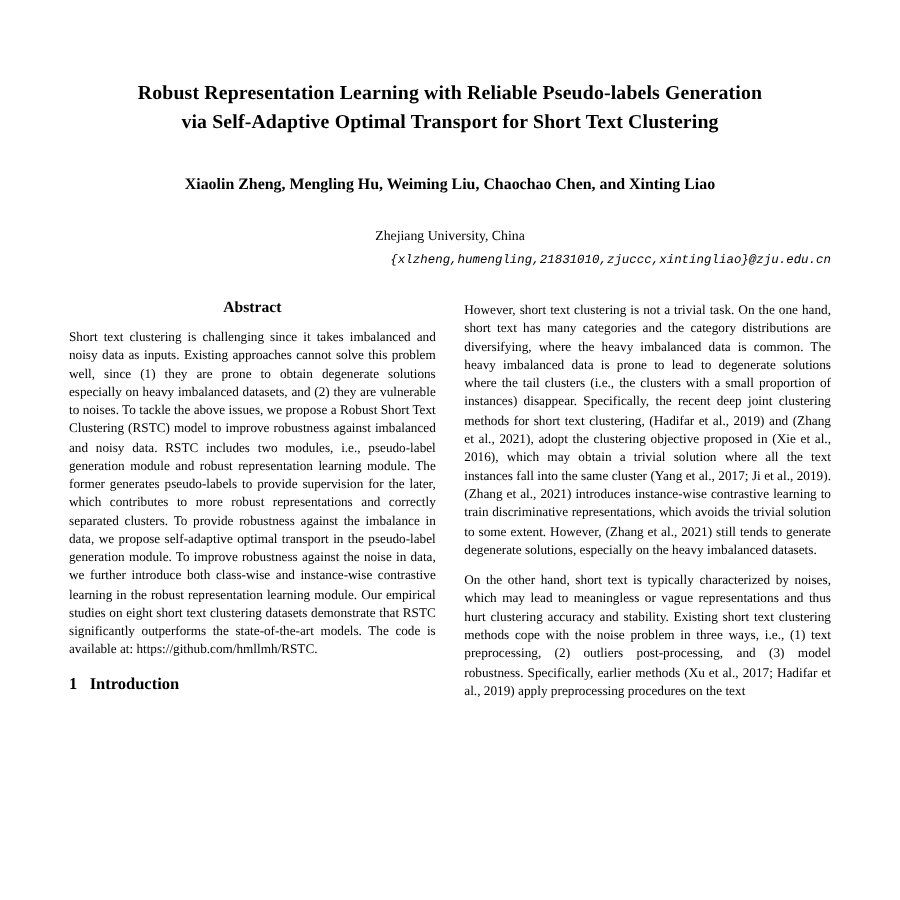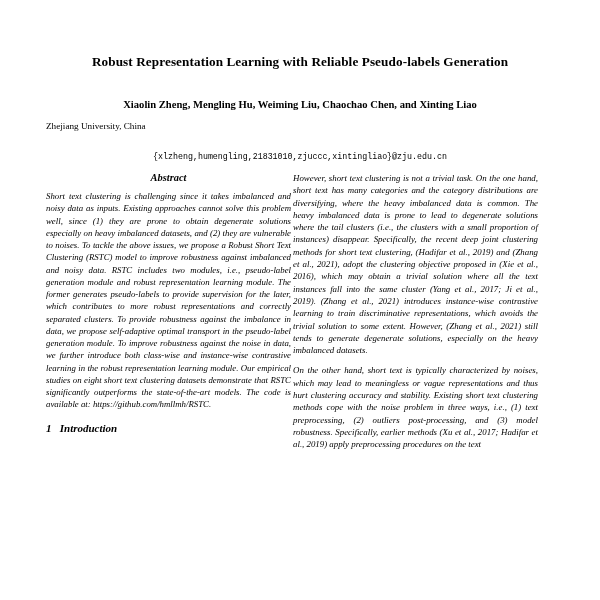"via Self-Adaptive Optimal Transport for" span.title-line { html: none -> <span>via Self-Adaptive Optimal Transport for Short Text Clustering</span> }
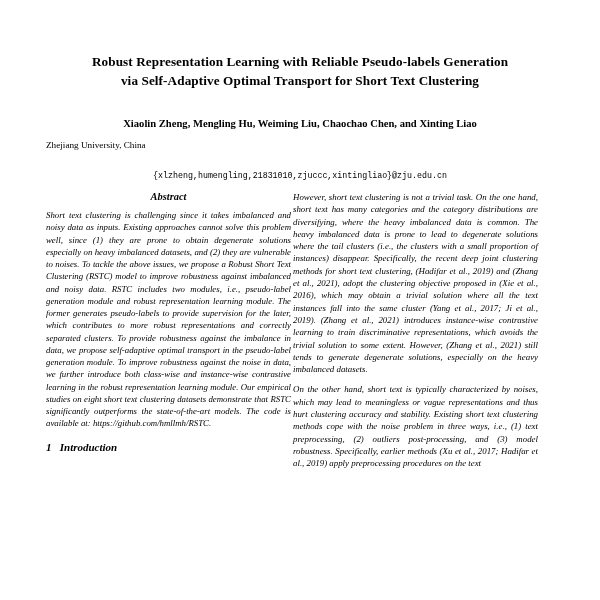"Zhejiang University, China" .affil { margin-top: 8px -> 20px; text-align: left -> center }
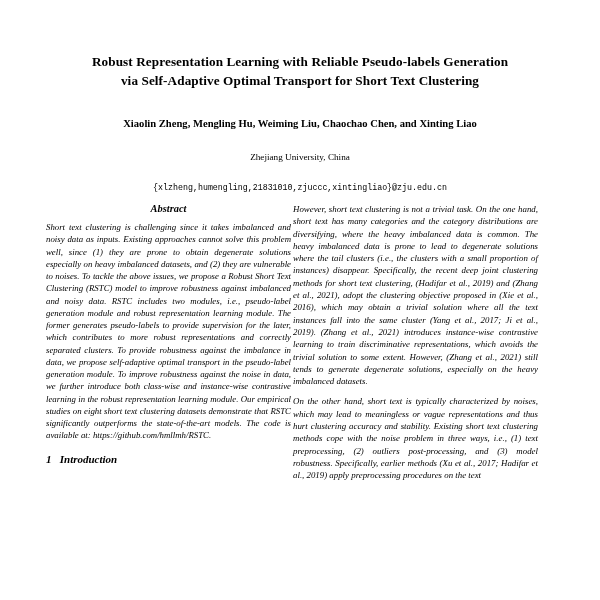"{xlzheng,humengling,21831010,zjuccc,xint" .email { font-style: none -> italic; margin-top: 17px -> 3px; text-align: center -> right }
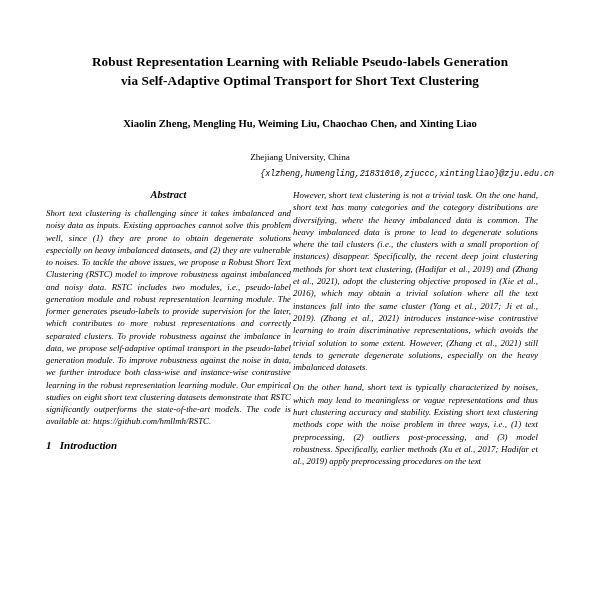"Abstract" .columns { font-style: italic -> none; gap: 2px -> 19px; margin-top: 9px -> 20px }
